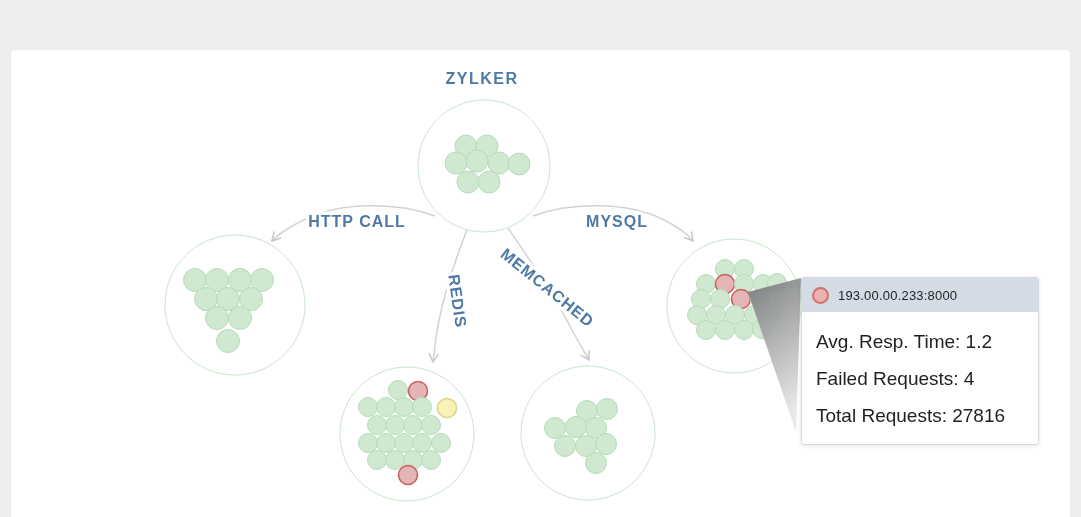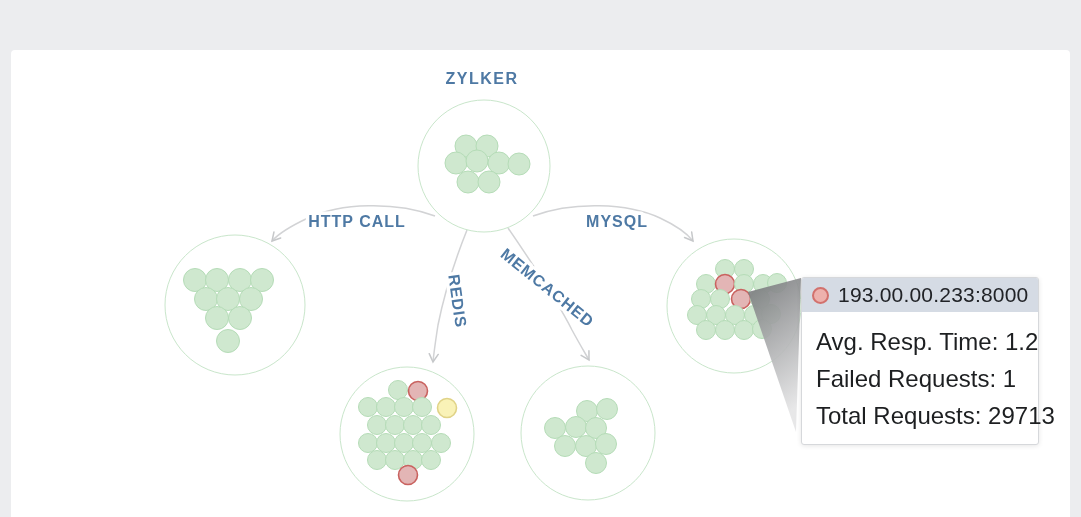"193.00.00.233:8000" .tt-title { font-size: 21px -> 13px }
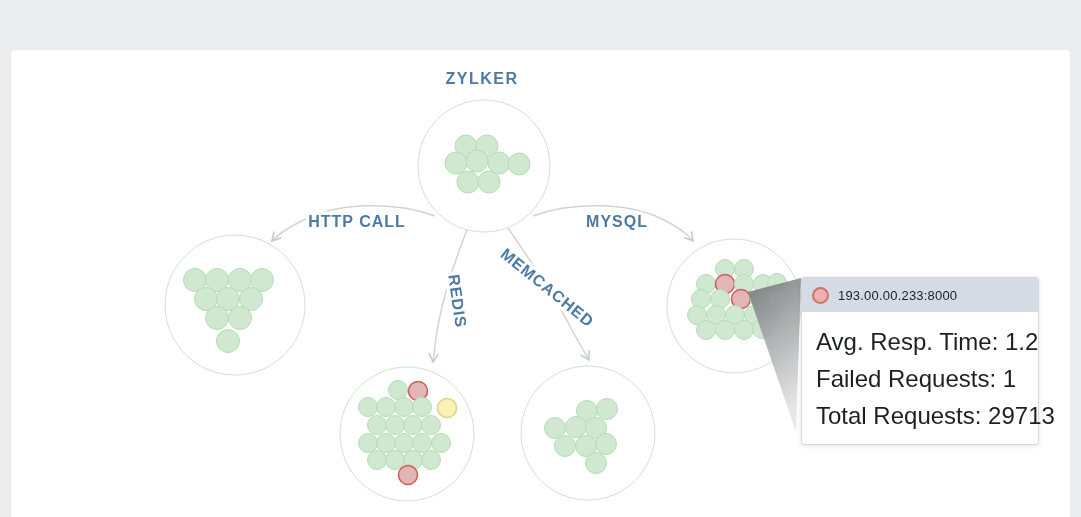"Avg. Resp. Time: 1.2" .tt-row { font-size: 24px -> 19px }
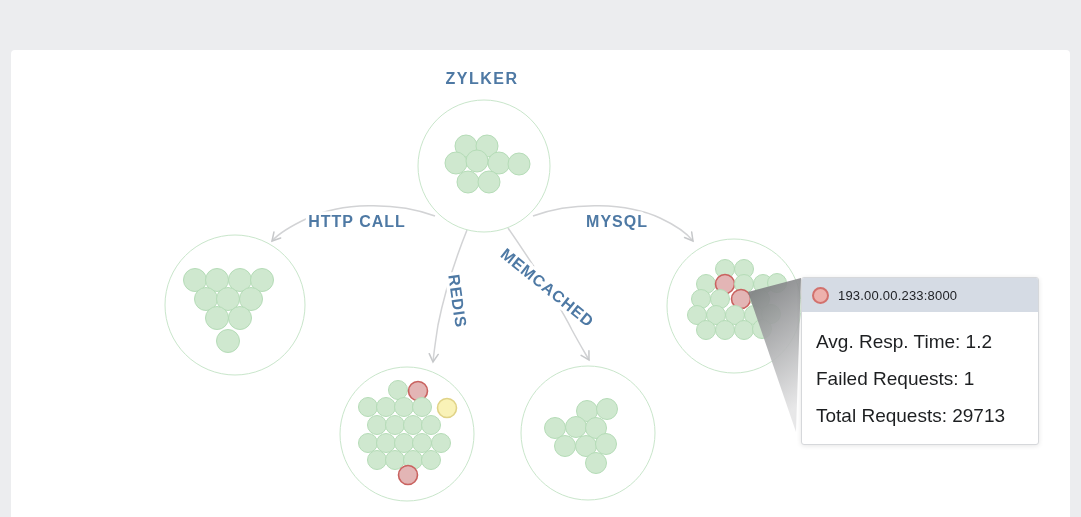"Failed Requests: 1" div.tt-row { text: 1 -> 4 }
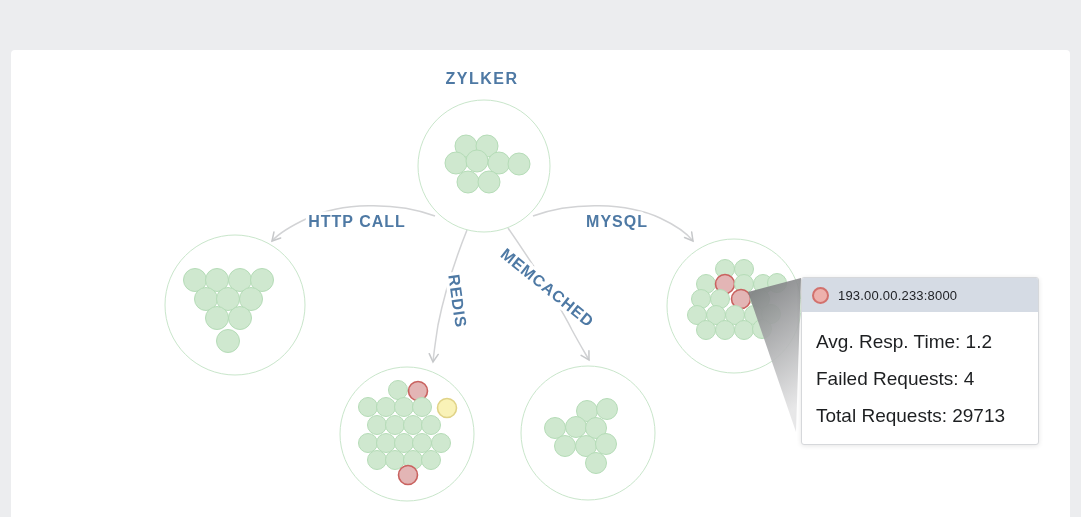"Total Requests: 29713" div.tt-row { text: 29713 -> 27816 }
